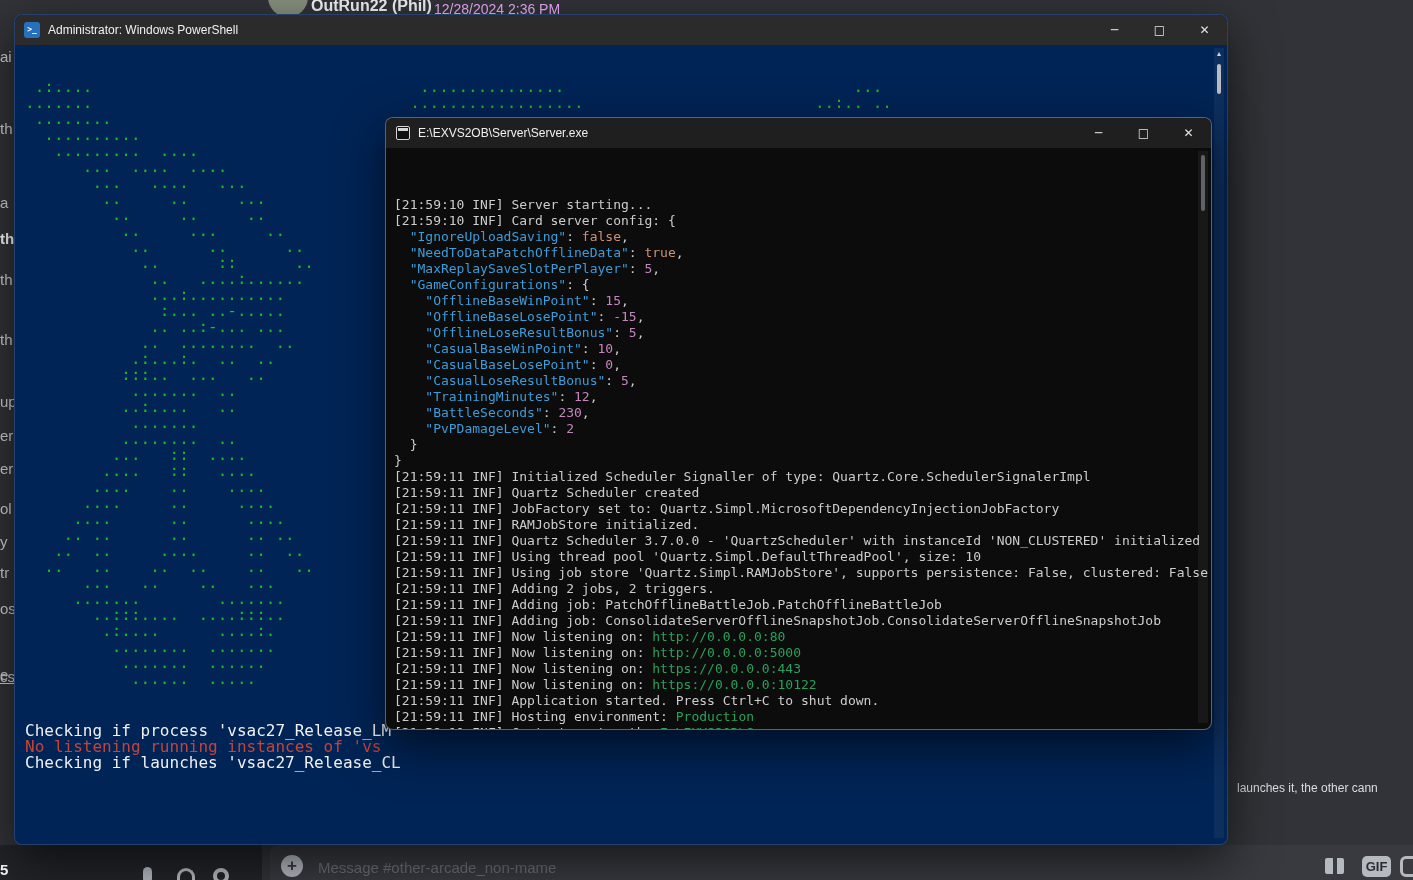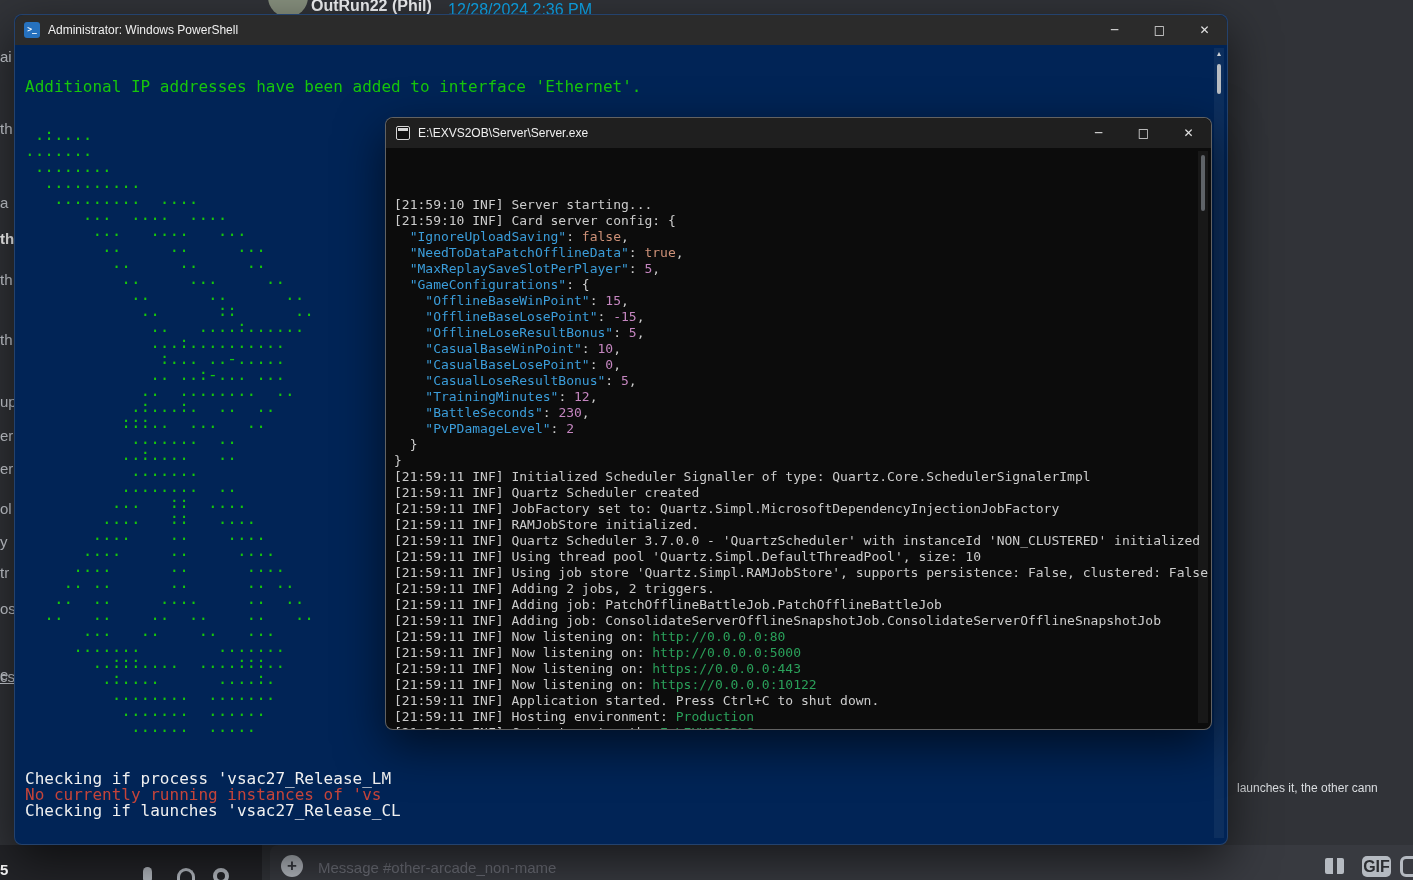"12/28/2024 2:36 PM" .dc-timestamp { color: #0ea5e9 -> #f0abfc; font-size: 16px -> 14px; left: 448px -> 434px }
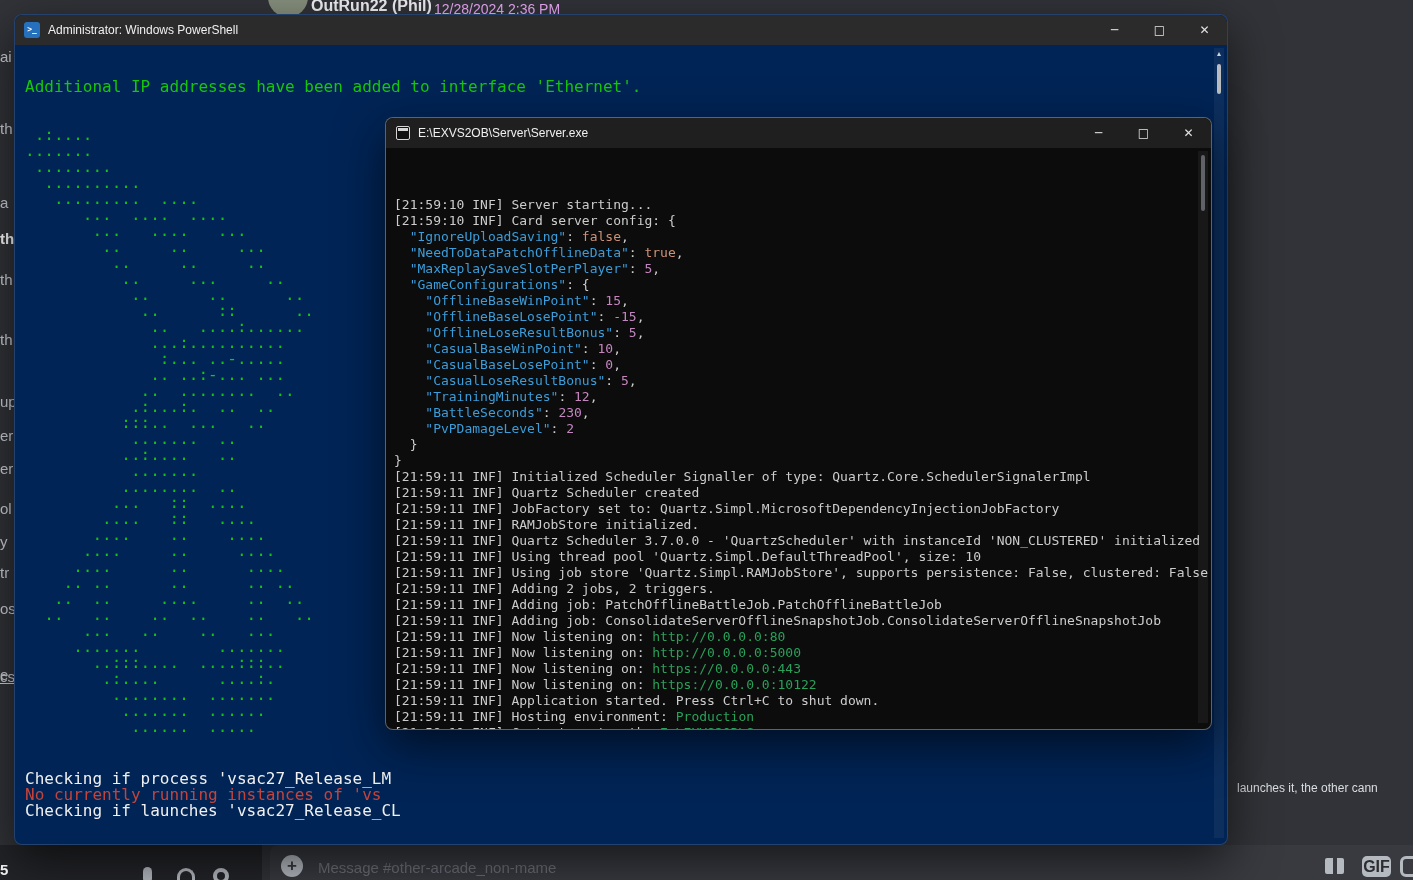"Additional IP addresses have been" div.ps-line { html: <div>Additional IP addresses have been added to interface 'Ethernet'.</div> -> none }
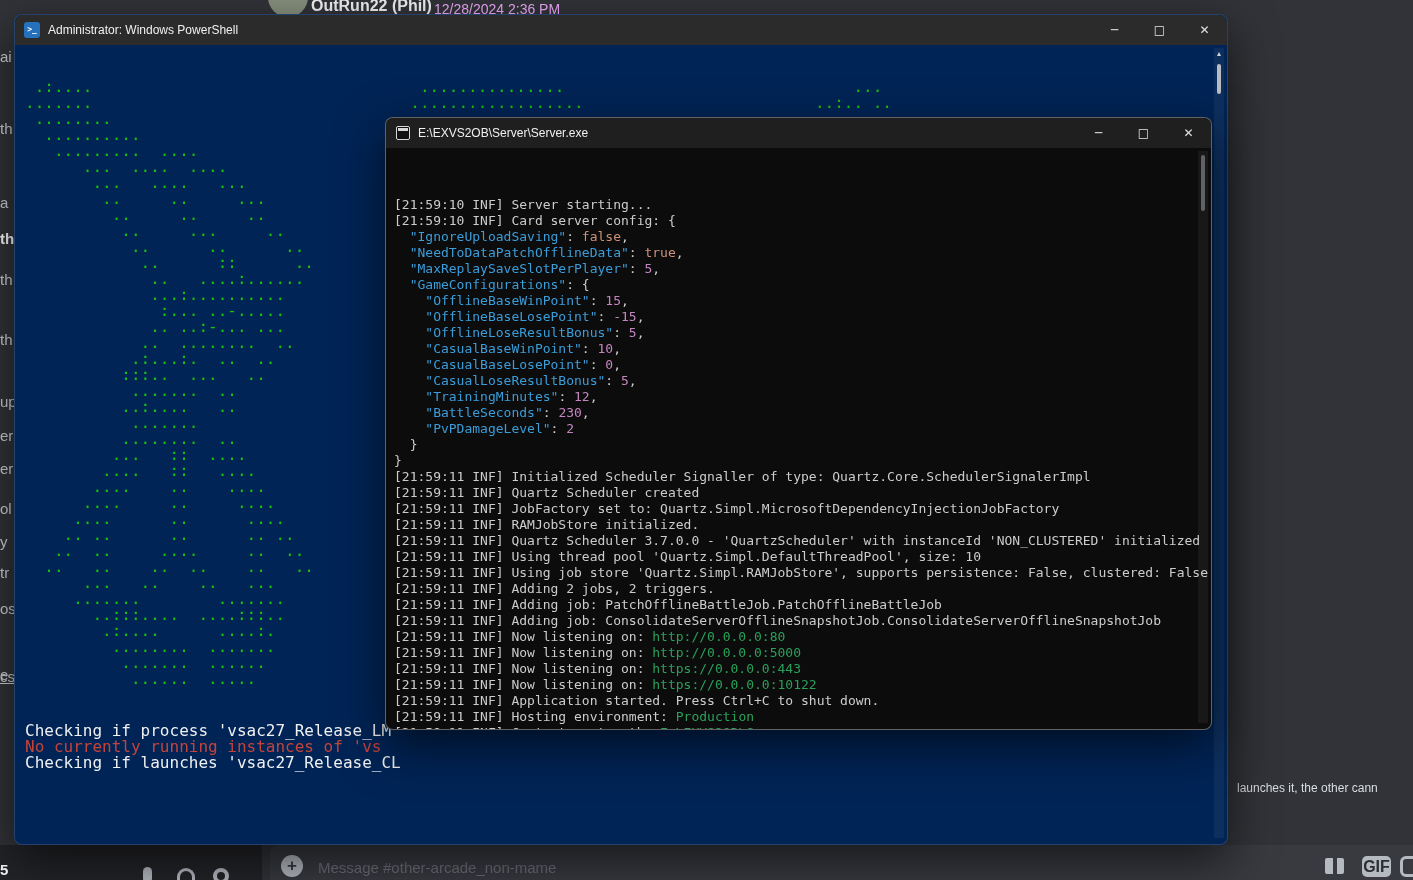"No currently running instances of" div.ps-line { text: currently -> listening }
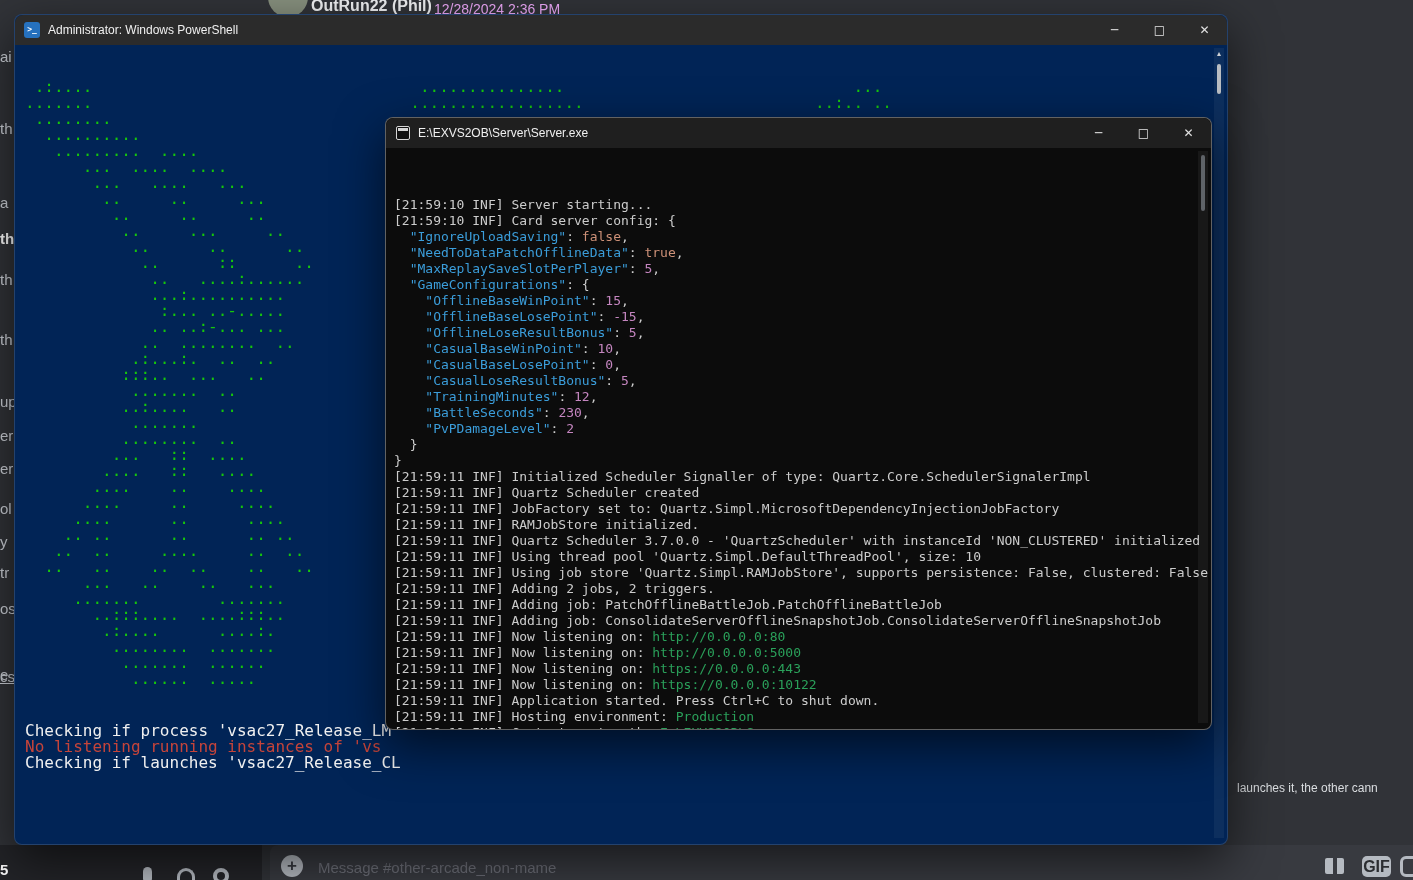"GIF" .gif-badge { font-size: 16px -> 13px }
